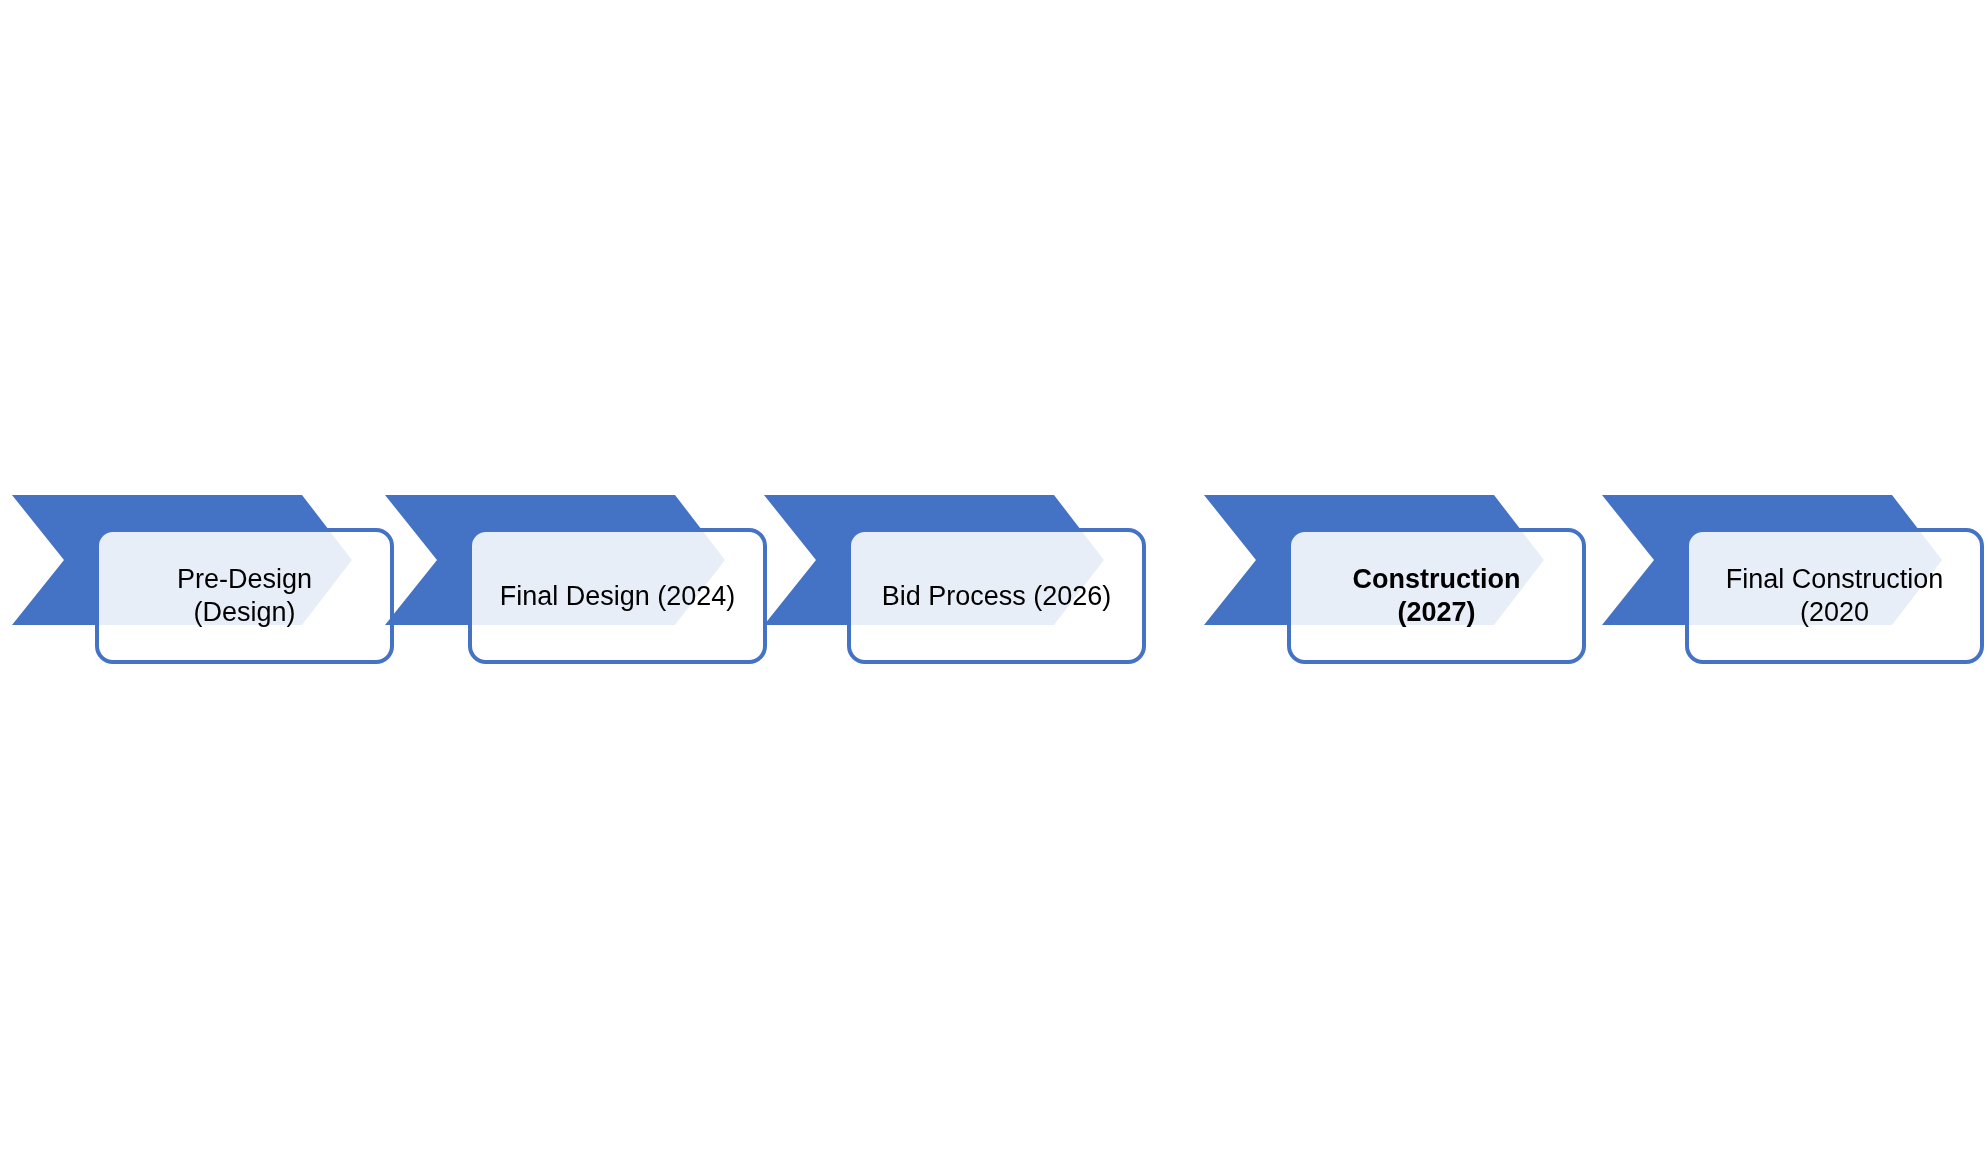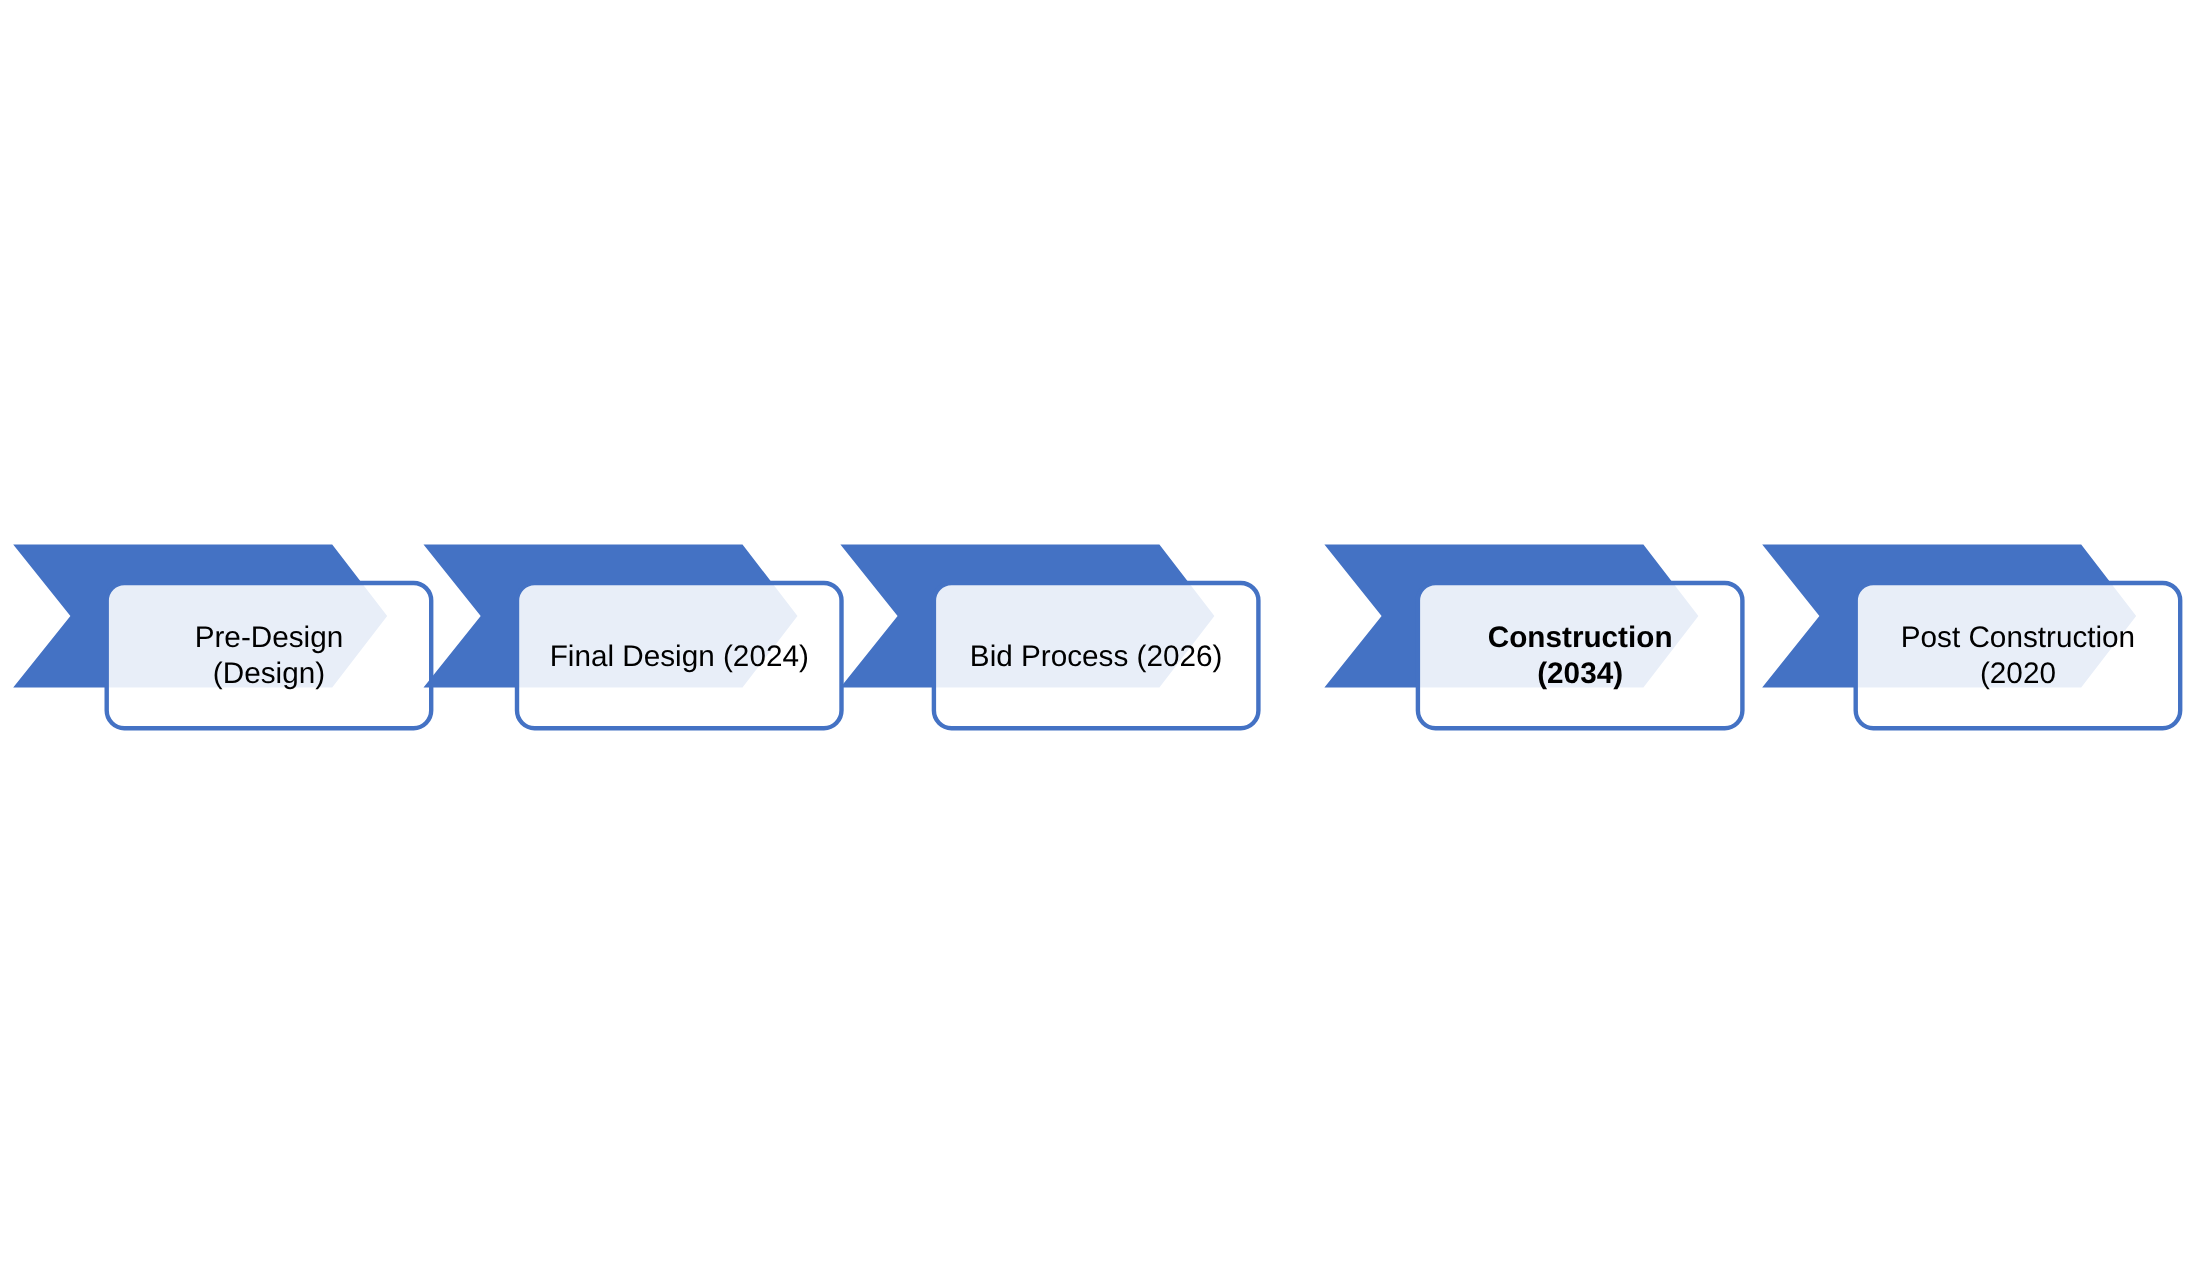"Post Construction" div.line { text: Post -> Final }
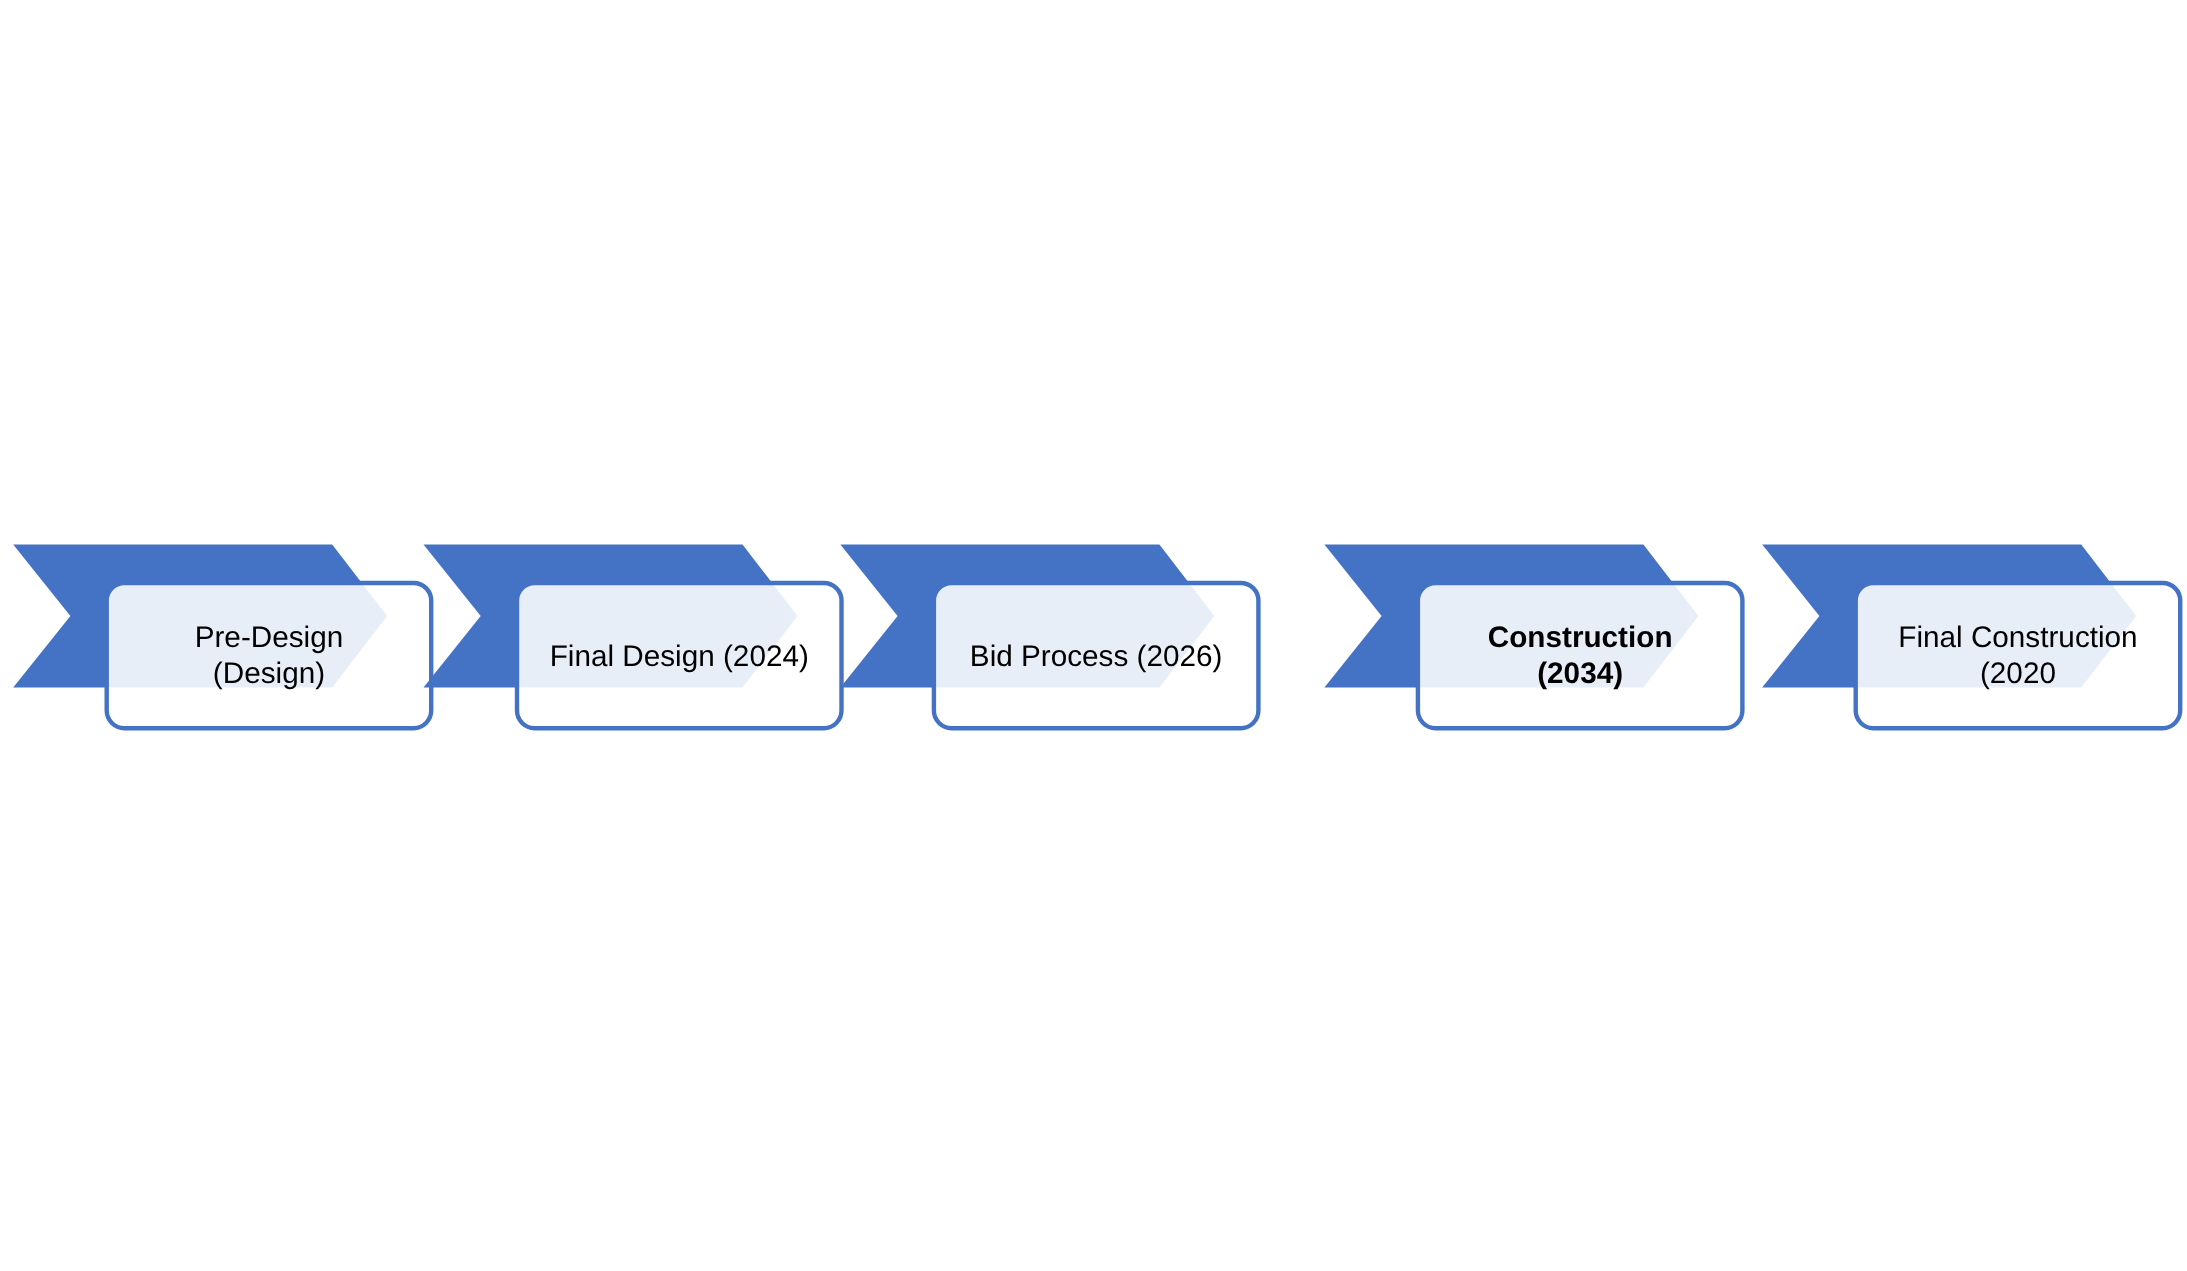"(2034)" div.line { text: 2034 -> 2027 }
